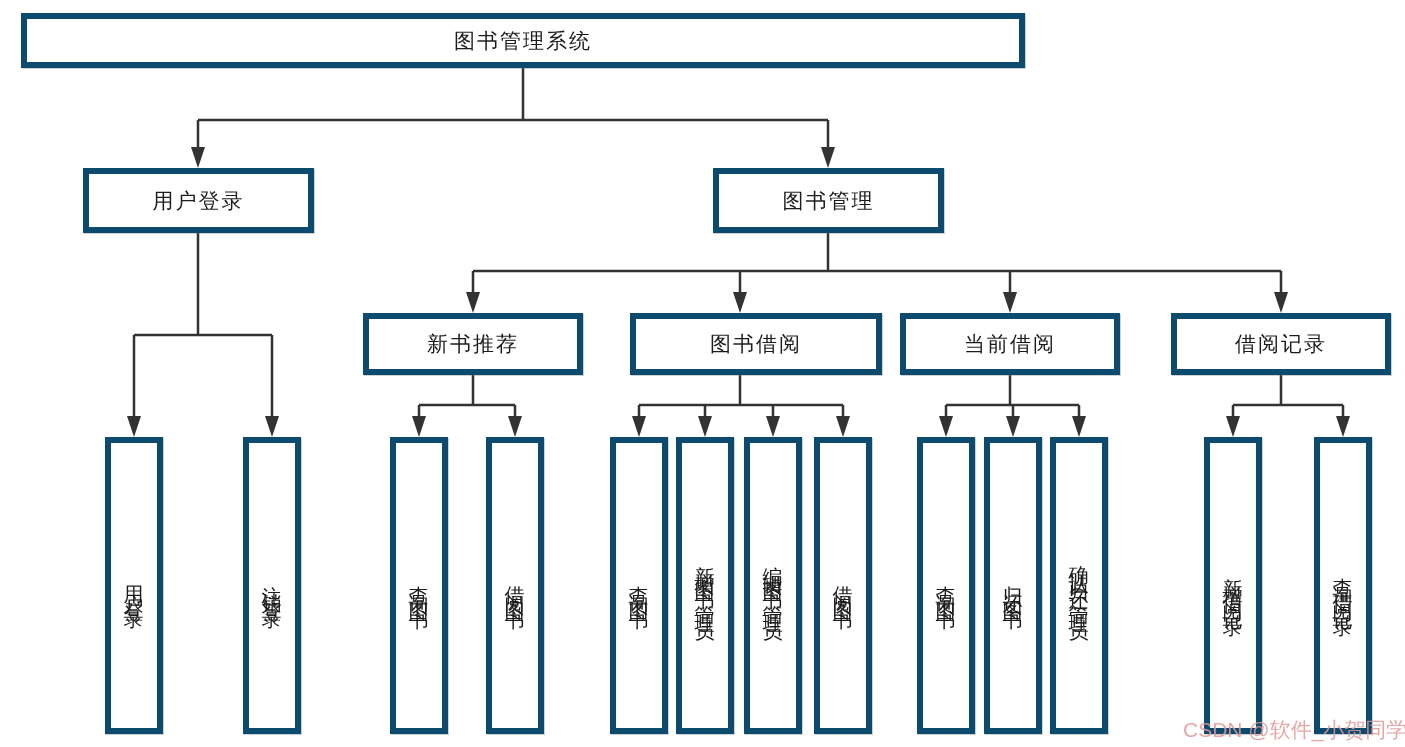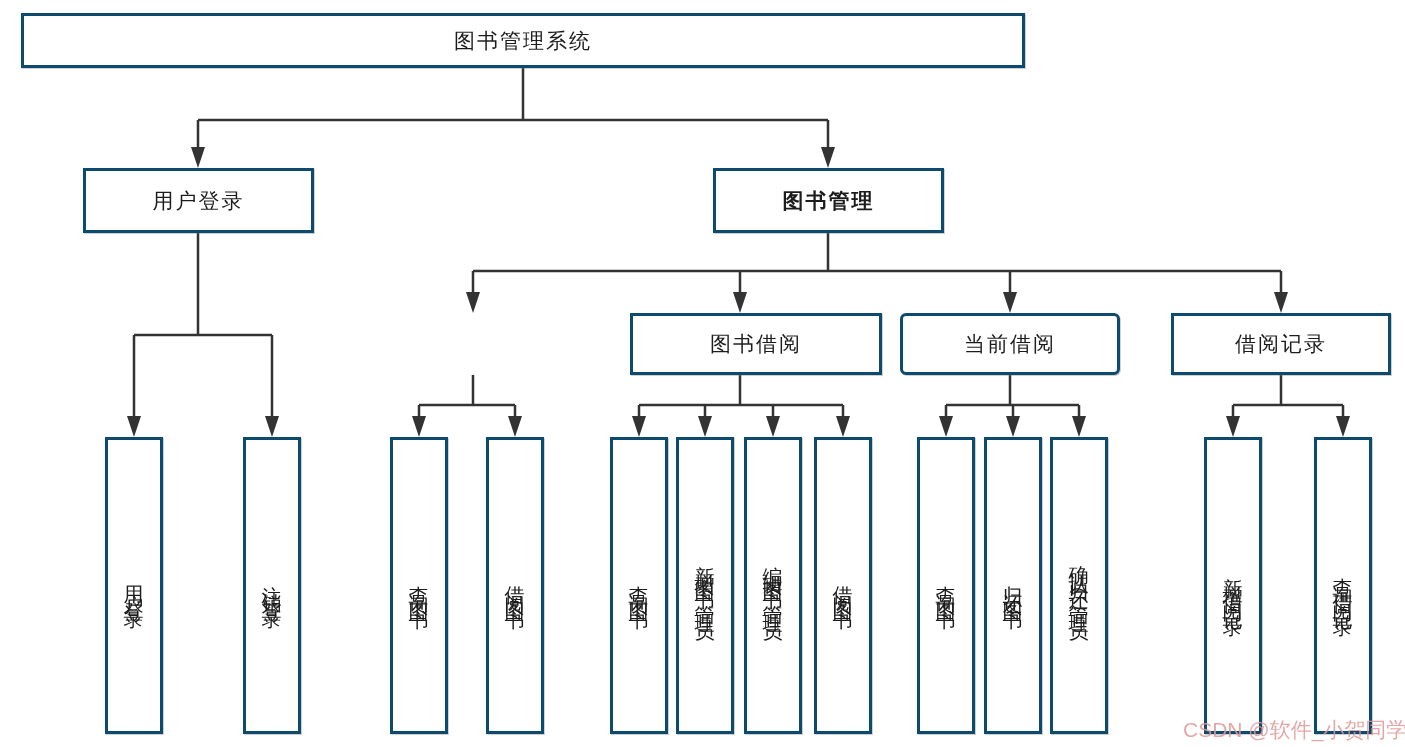"图书管理系统" .box { border: 3px solid #0c4a6e -> 6px solid #0c4a6e }
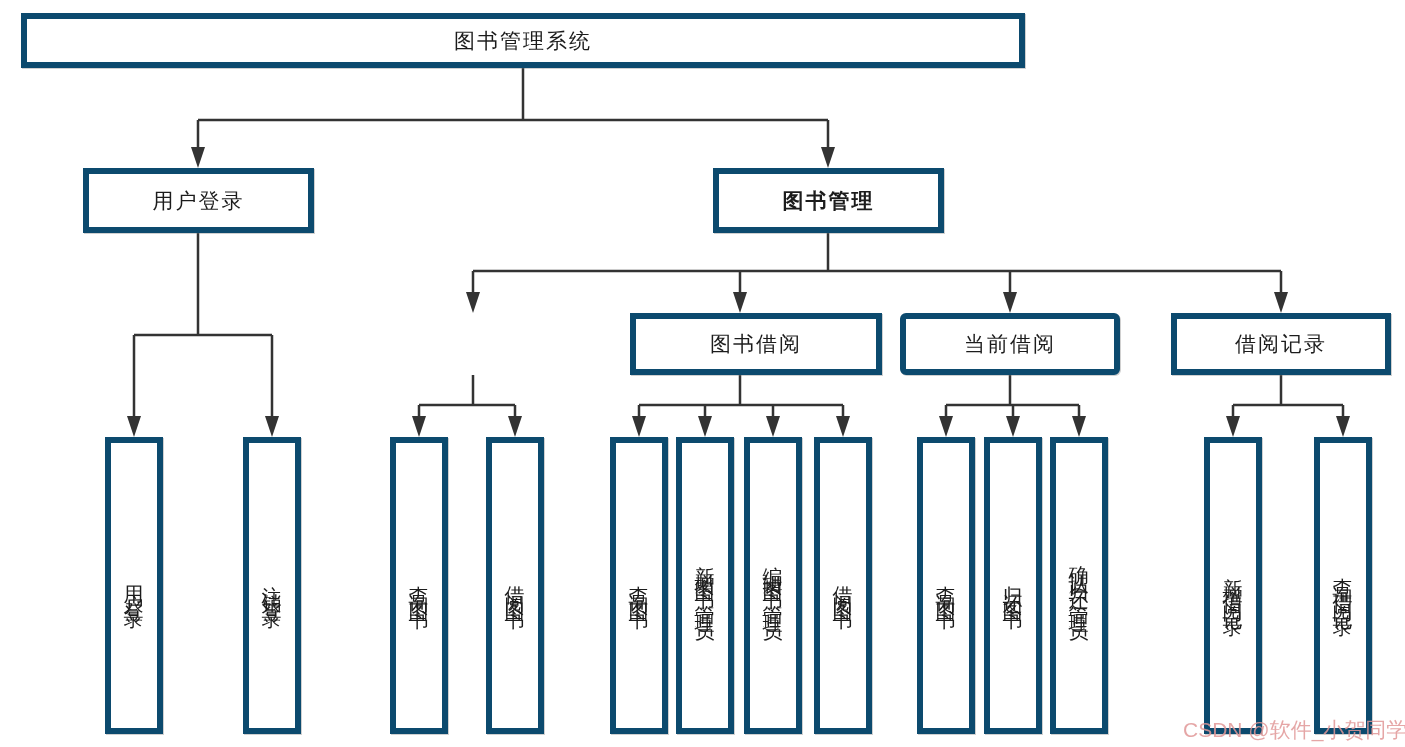"图书管理" div.box { font-weight: bold -> none }
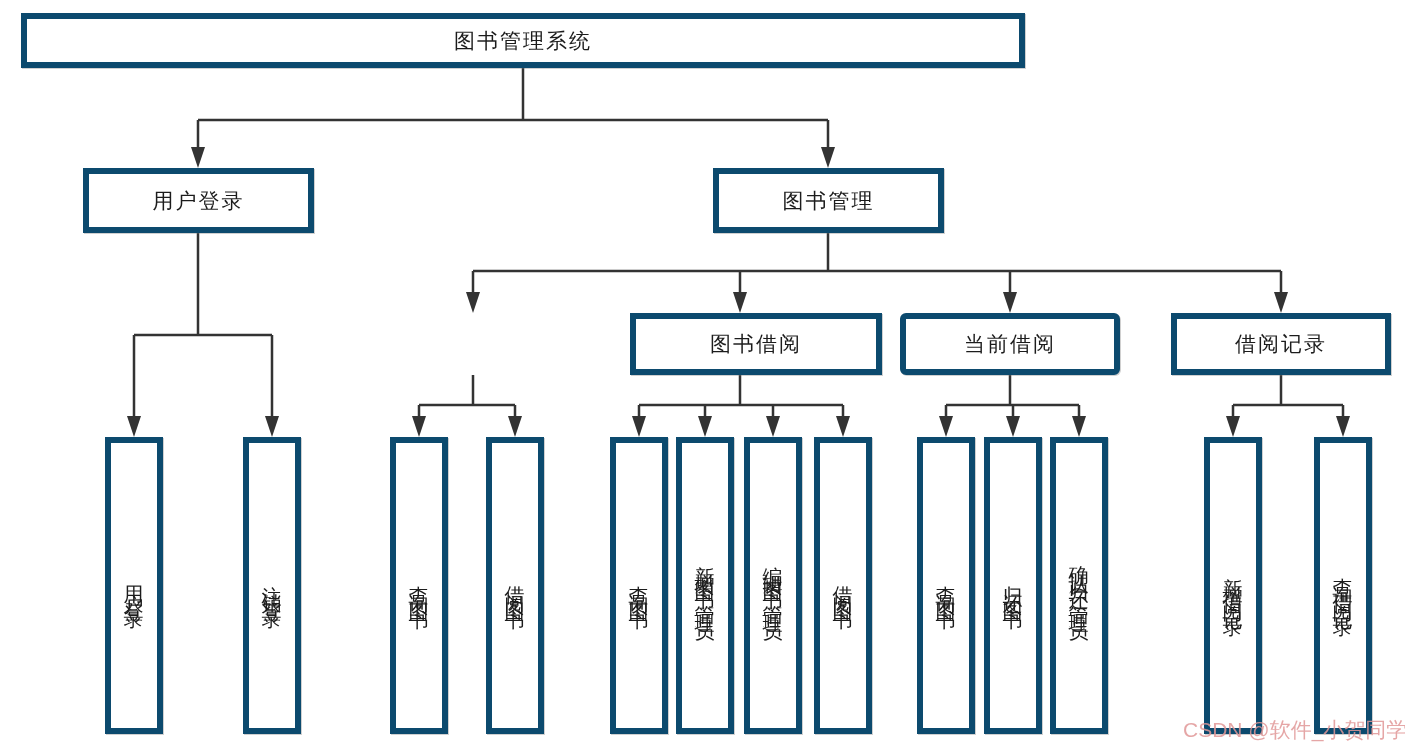"新书推荐" div.box { html: none -> <div>新书推荐</div> }
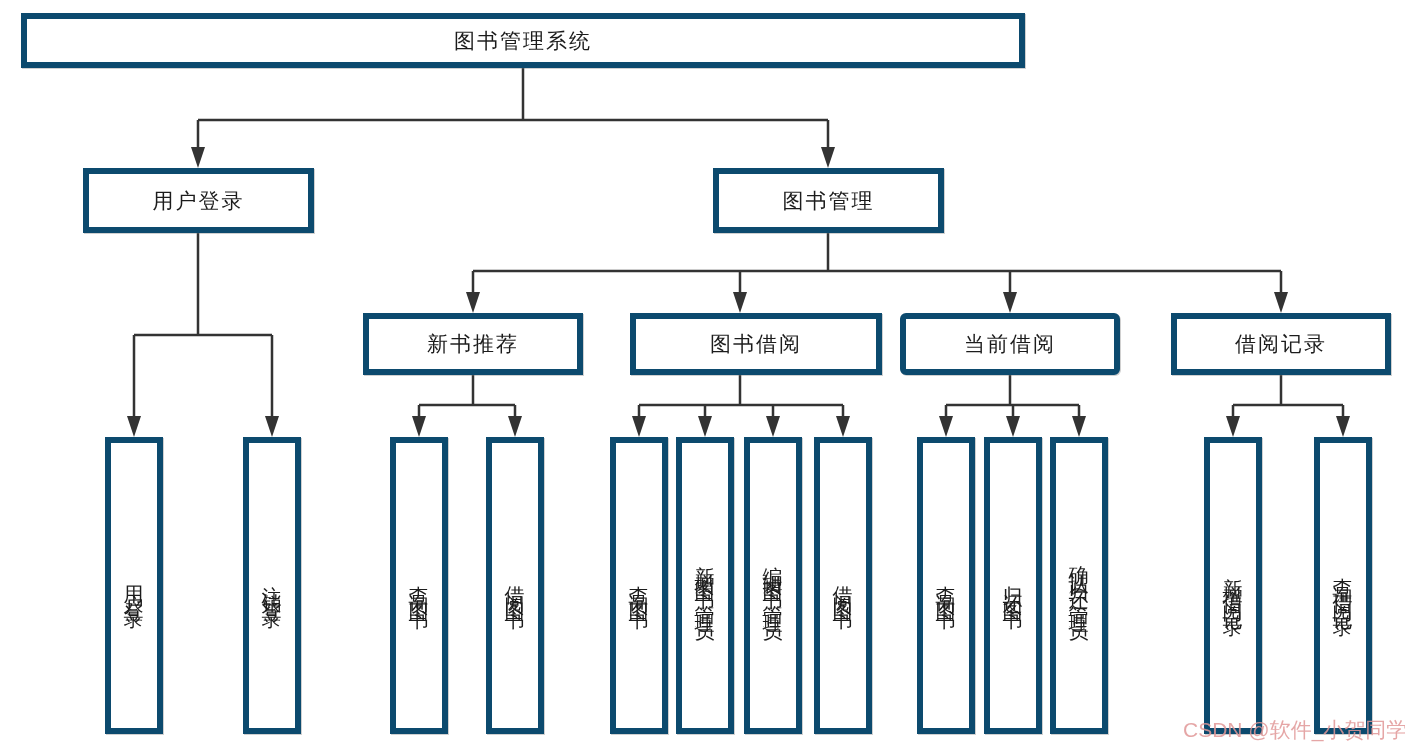"当前借阅" div.box { border-radius: 6px -> none }
